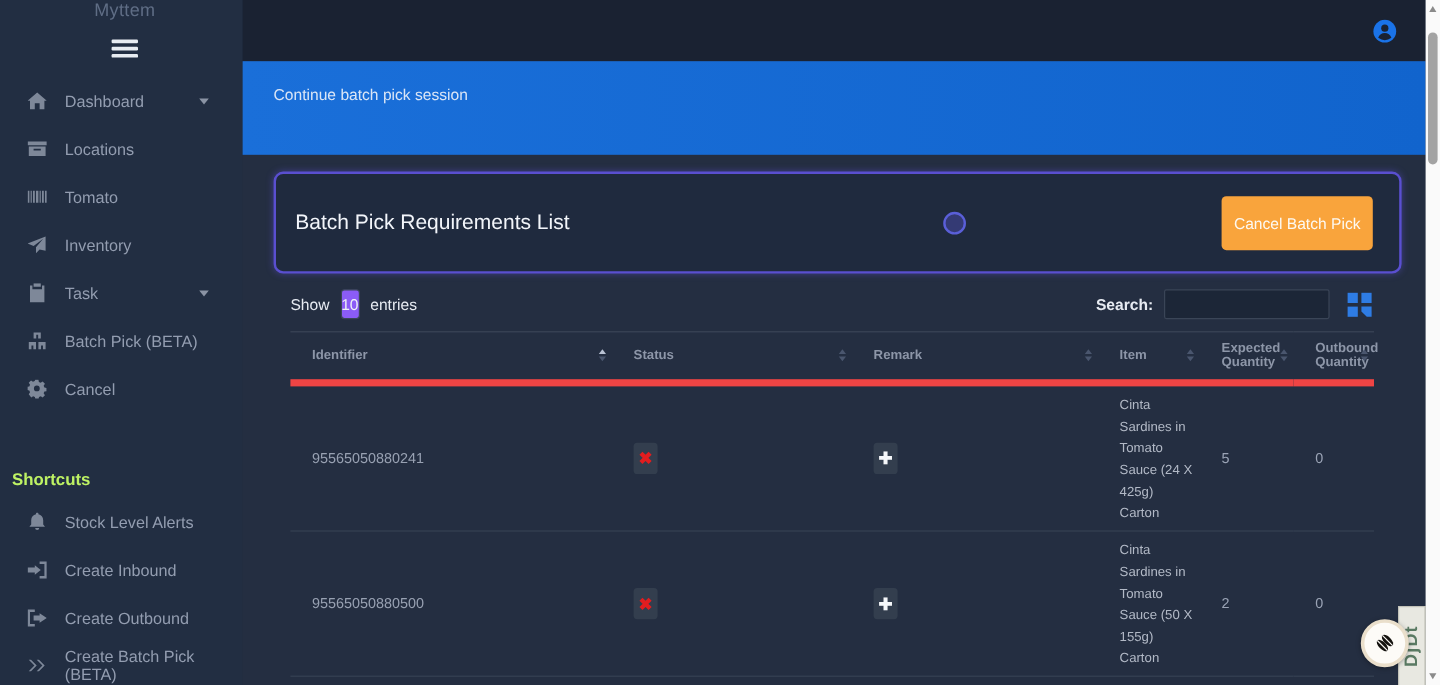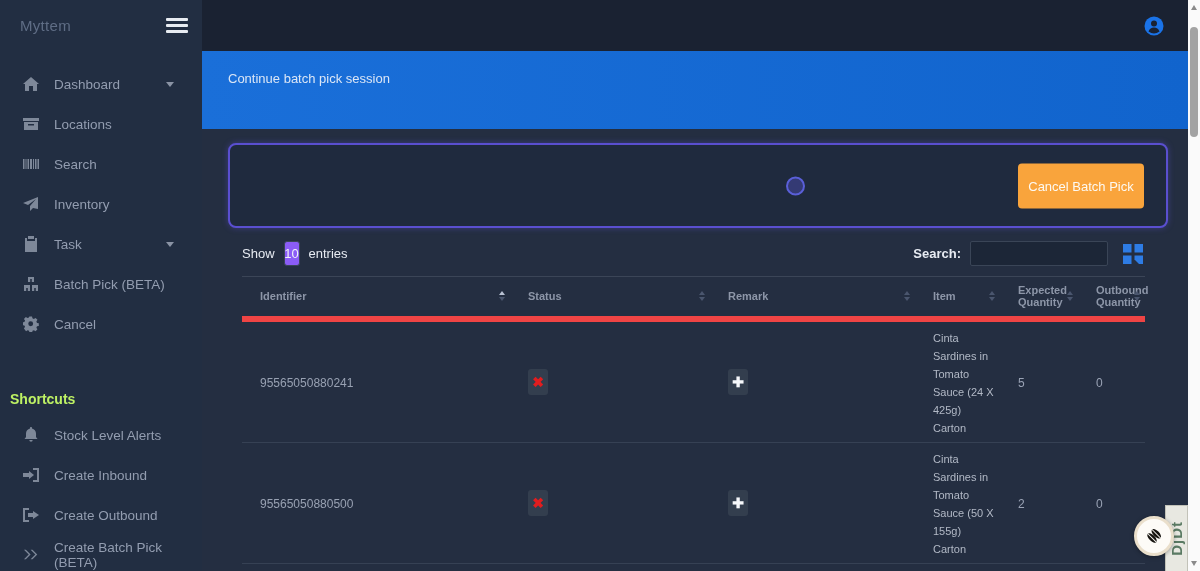"Myttem" .sidebar-head { flex-direction: none -> column }
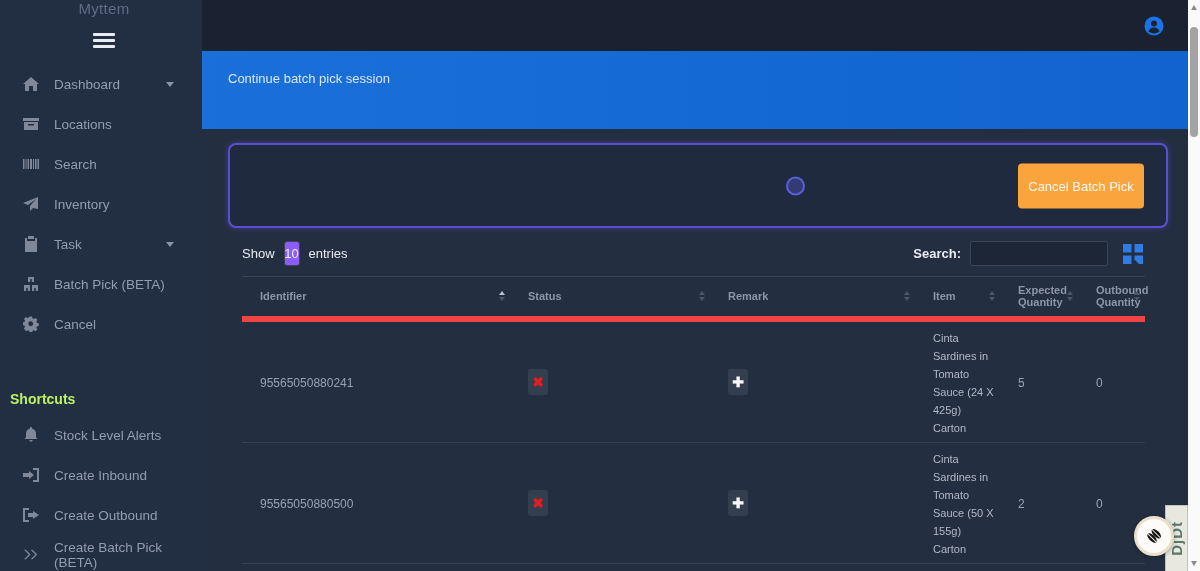"Search" span.nav-label { text: Search -> Tomato }
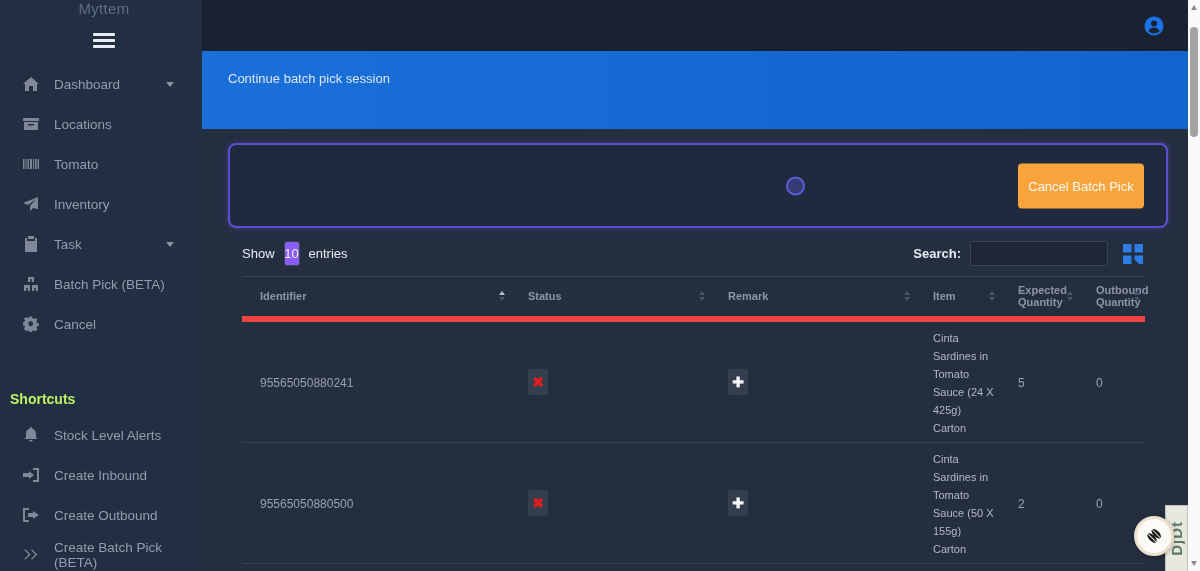"Batch Pick Requirements List" div.card-title { html: none -> <div>Batch Pick Requirements List</div> }
